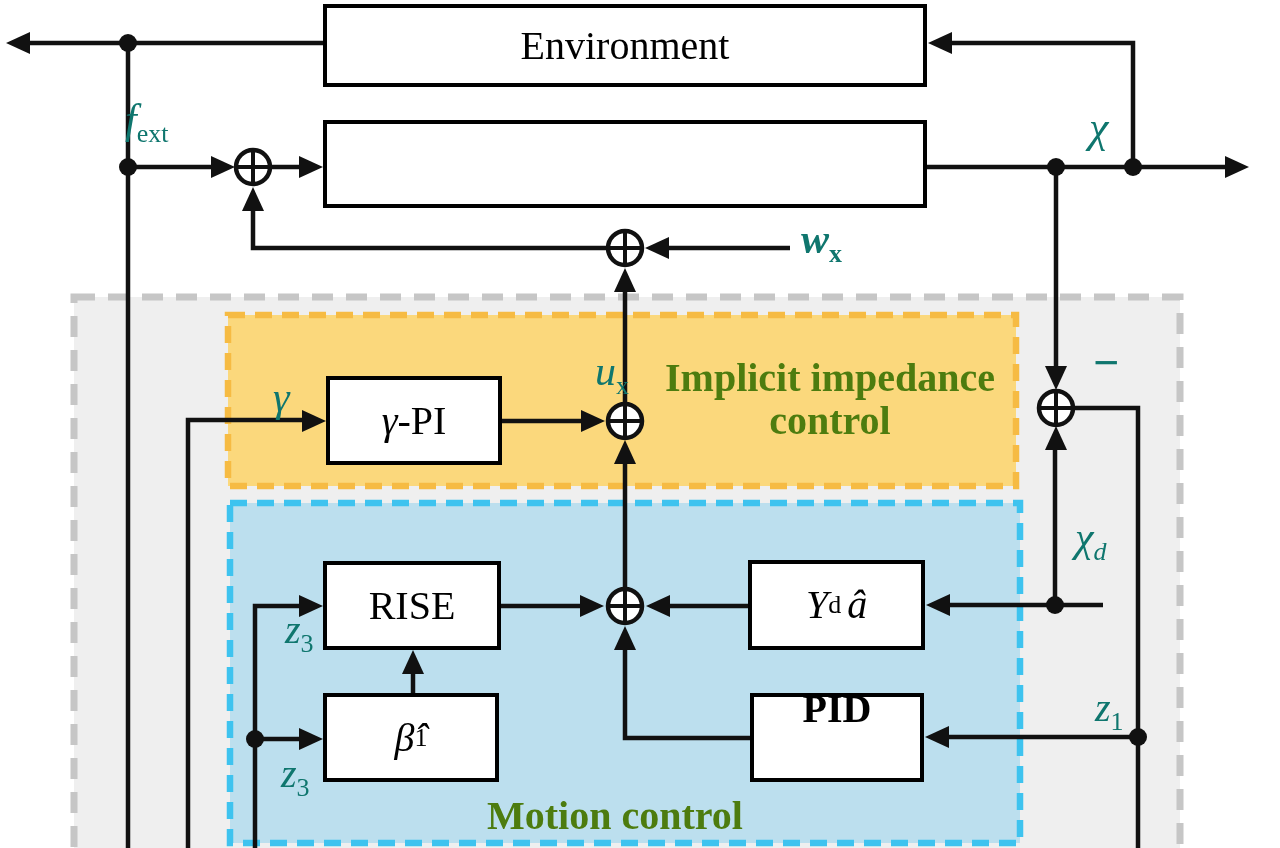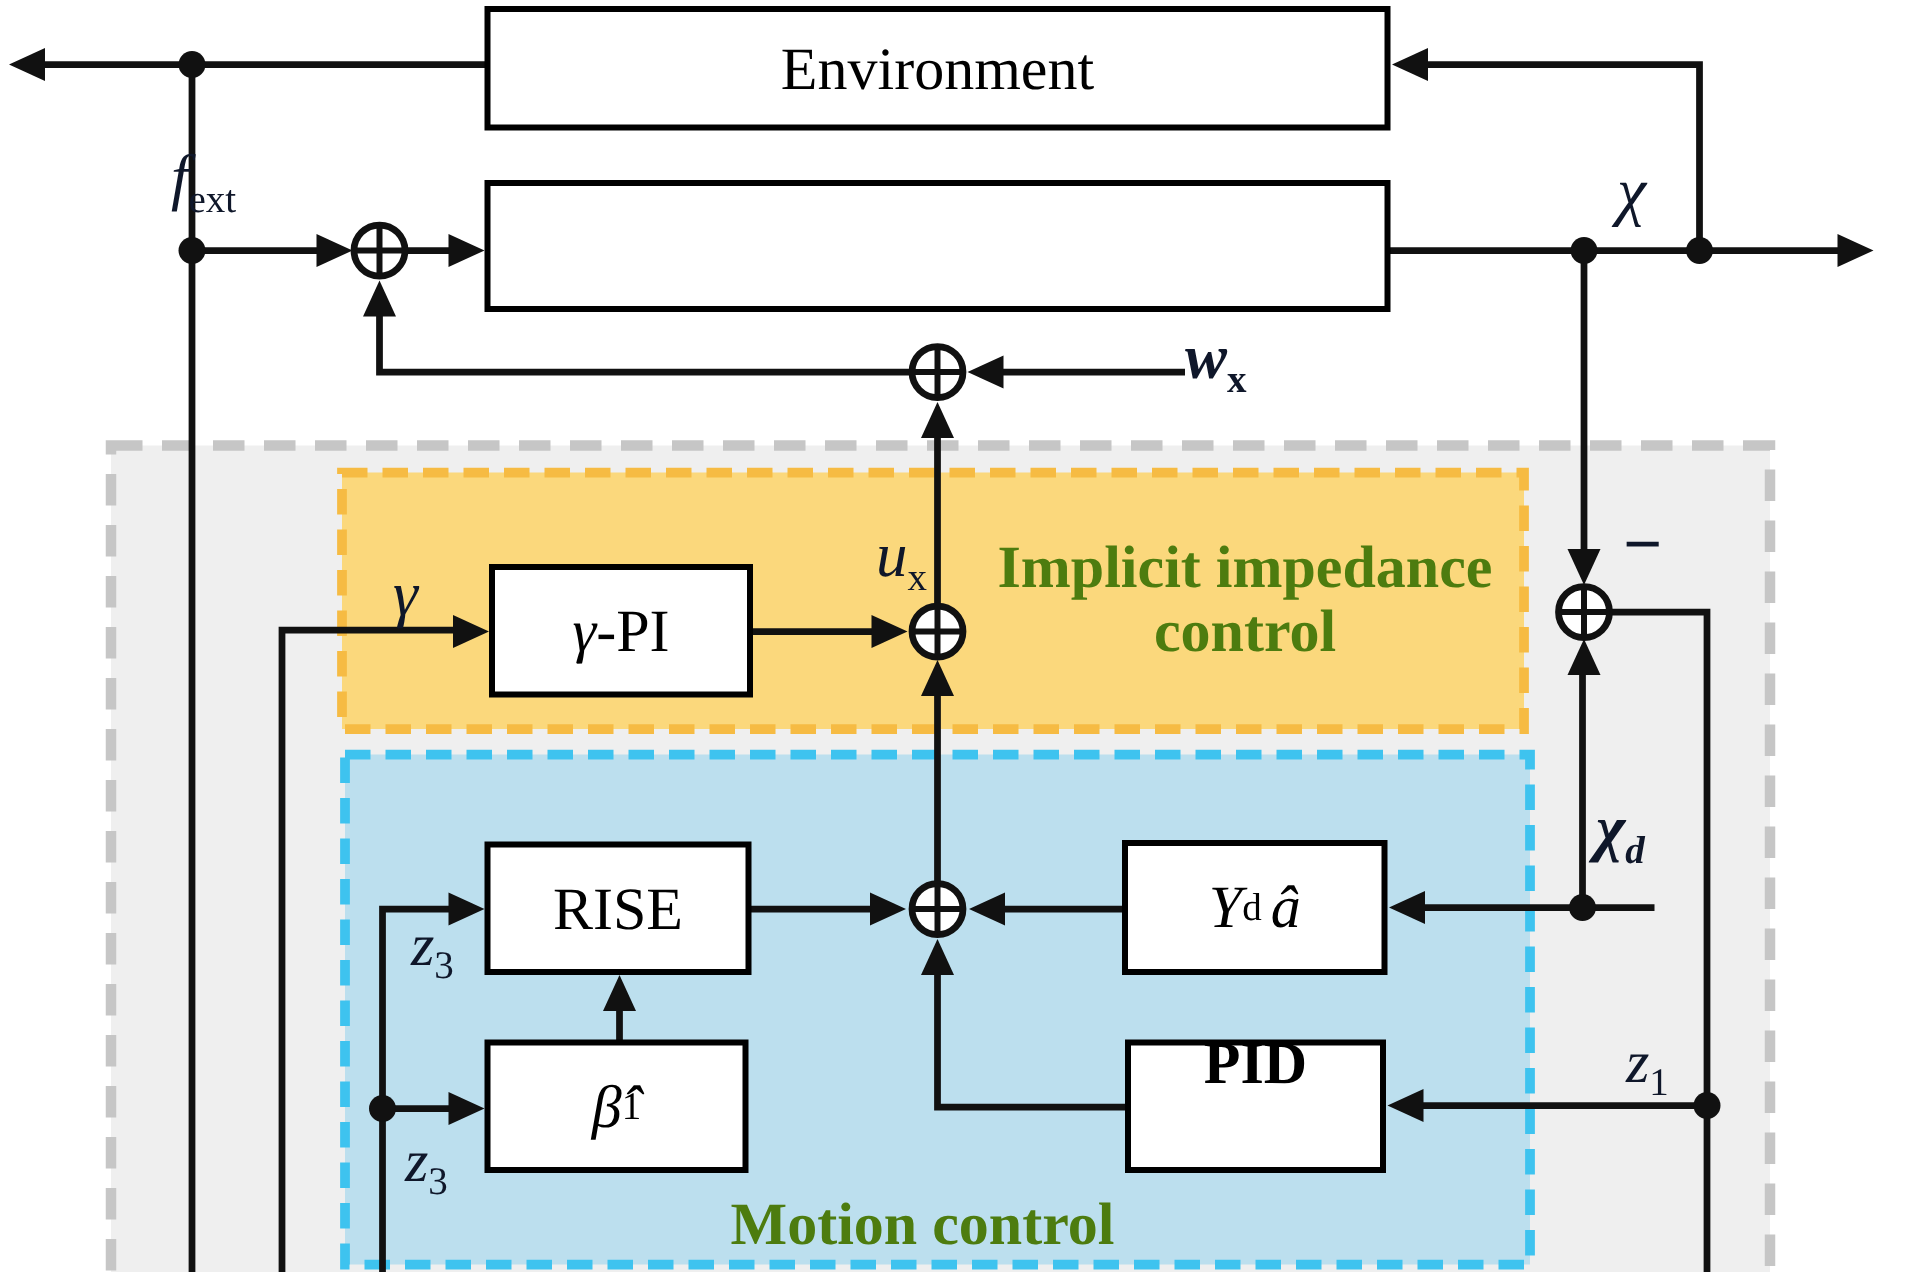"fext" .lbl { color: #0f172a -> #0f766e; margin-left: none -> 11px }
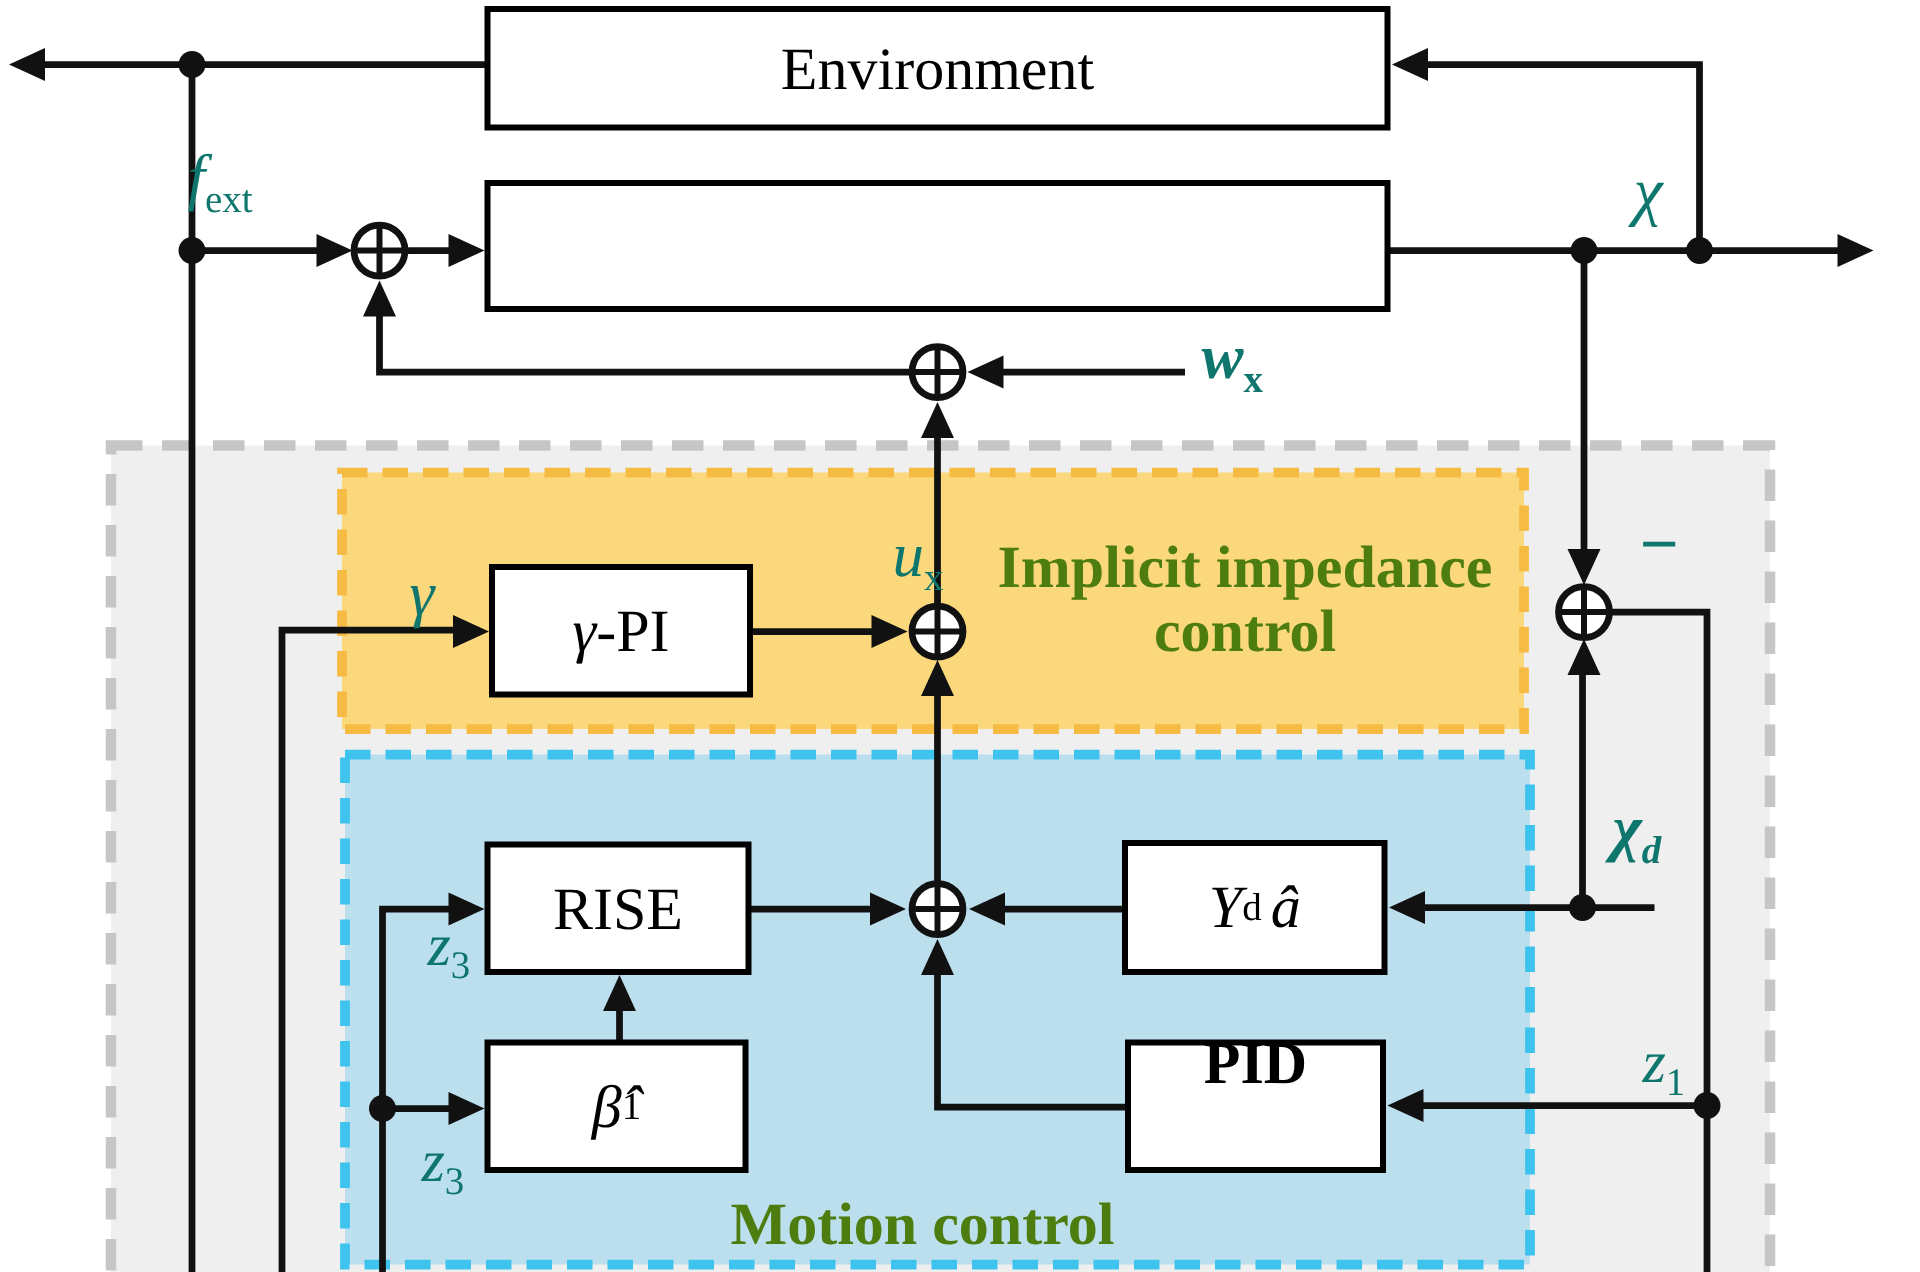"χd" div.lbl { font-weight: bold -> none; top: 532px -> 516px }
